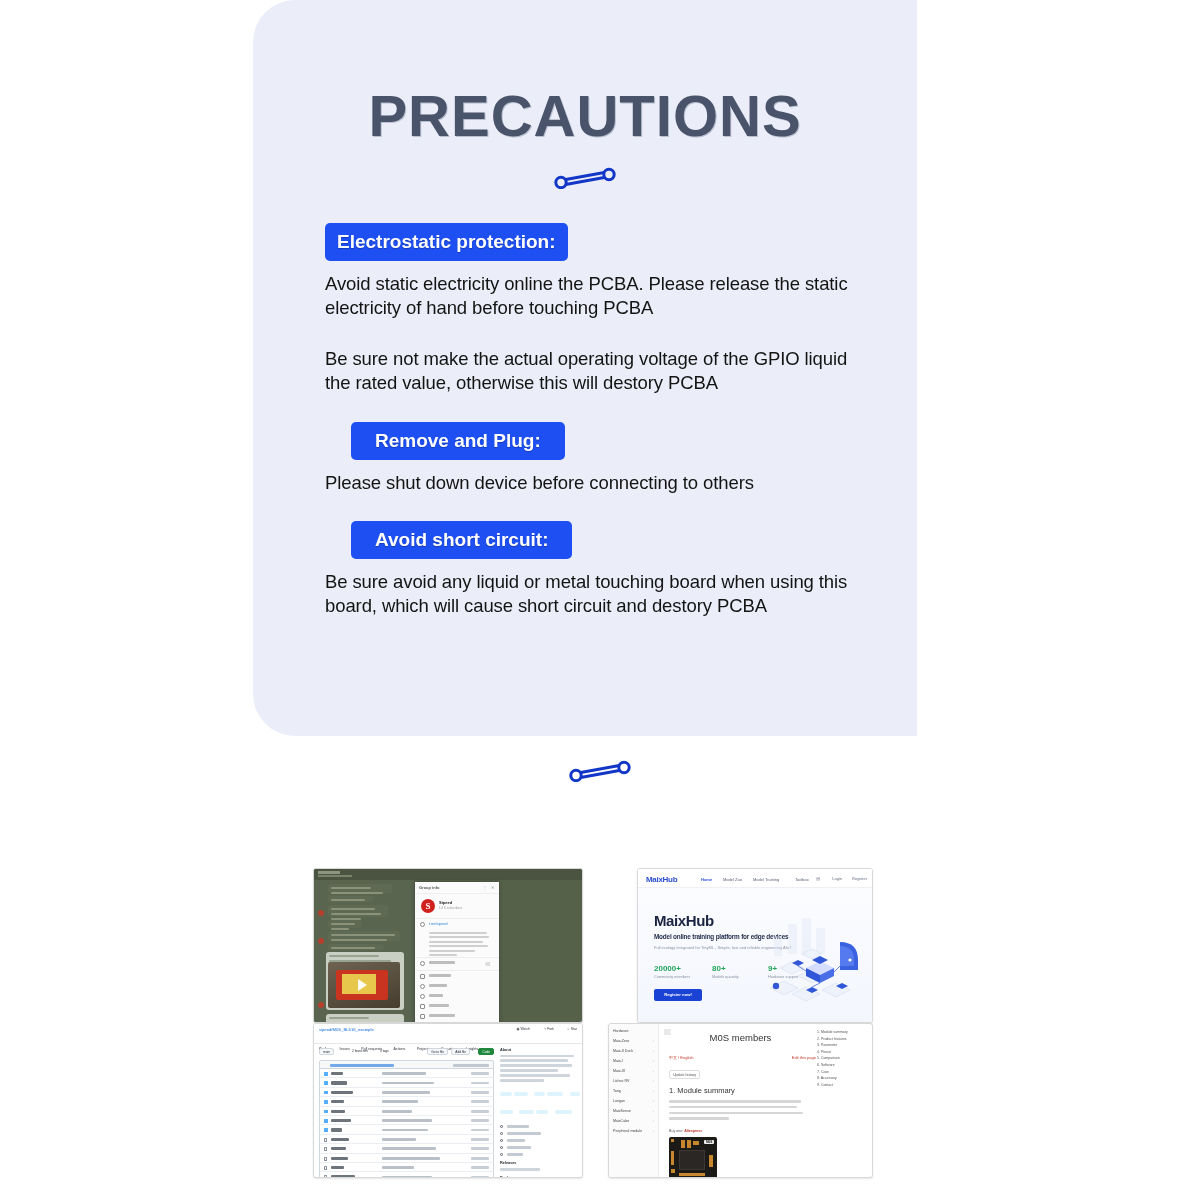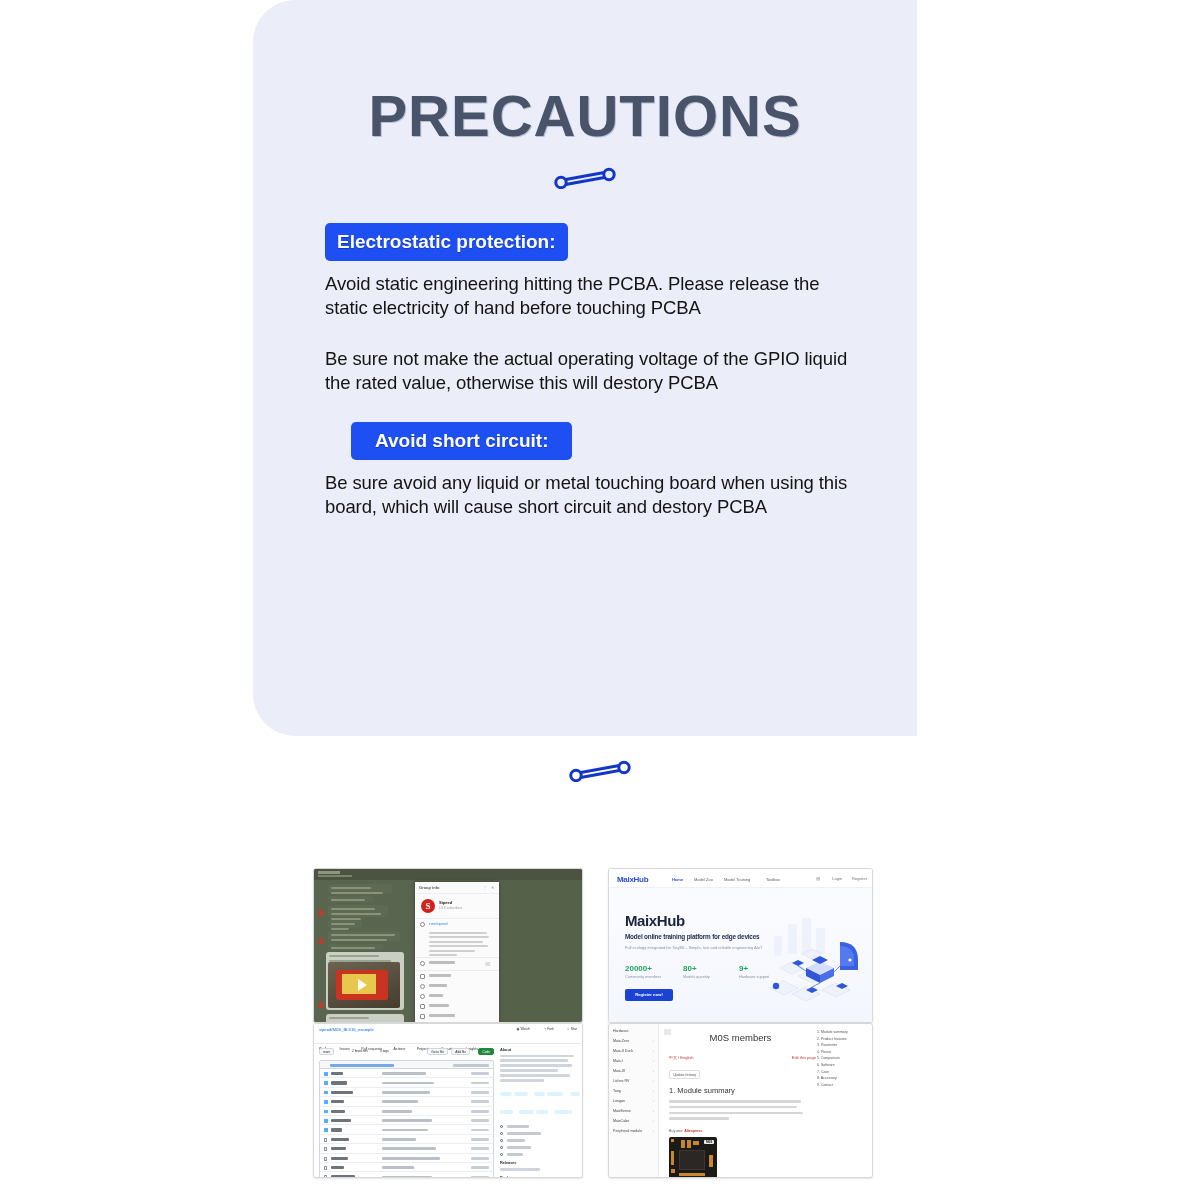"Avoid static engineering hitting the" div.body-text { text: engineering hitting -> electricity online }
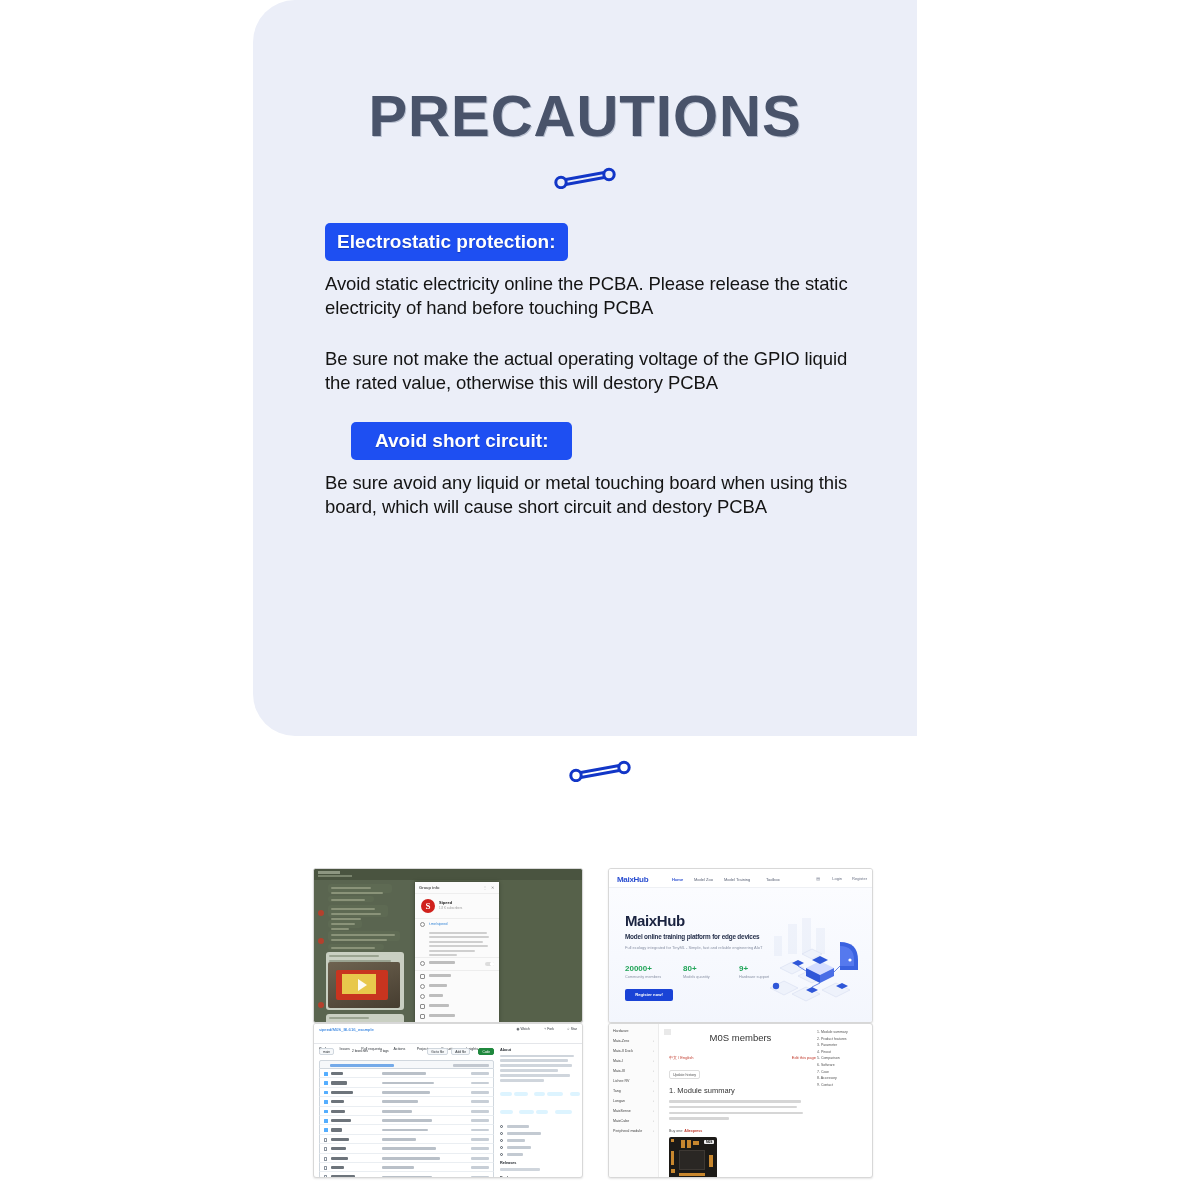"Remove and Plug:" div.item { html: none -> <div> <div> <span>Remove and Plug:</span> </div> <div>Please shut down device before connecting to others</div> </div> }
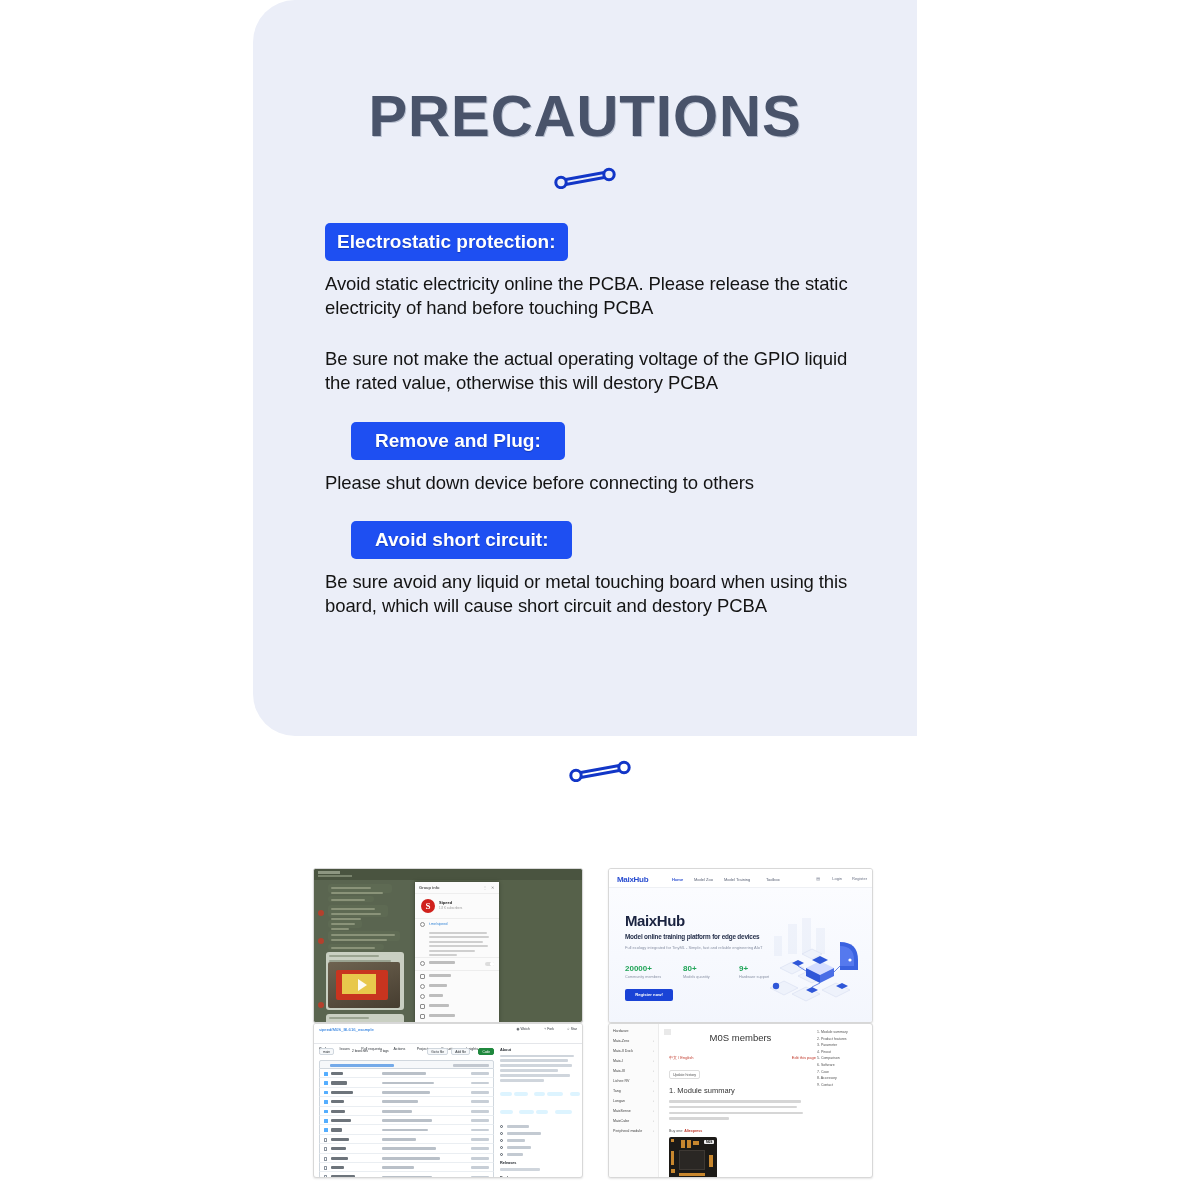"MaixHub" .maixhub { margin-left: none -> 29px }
